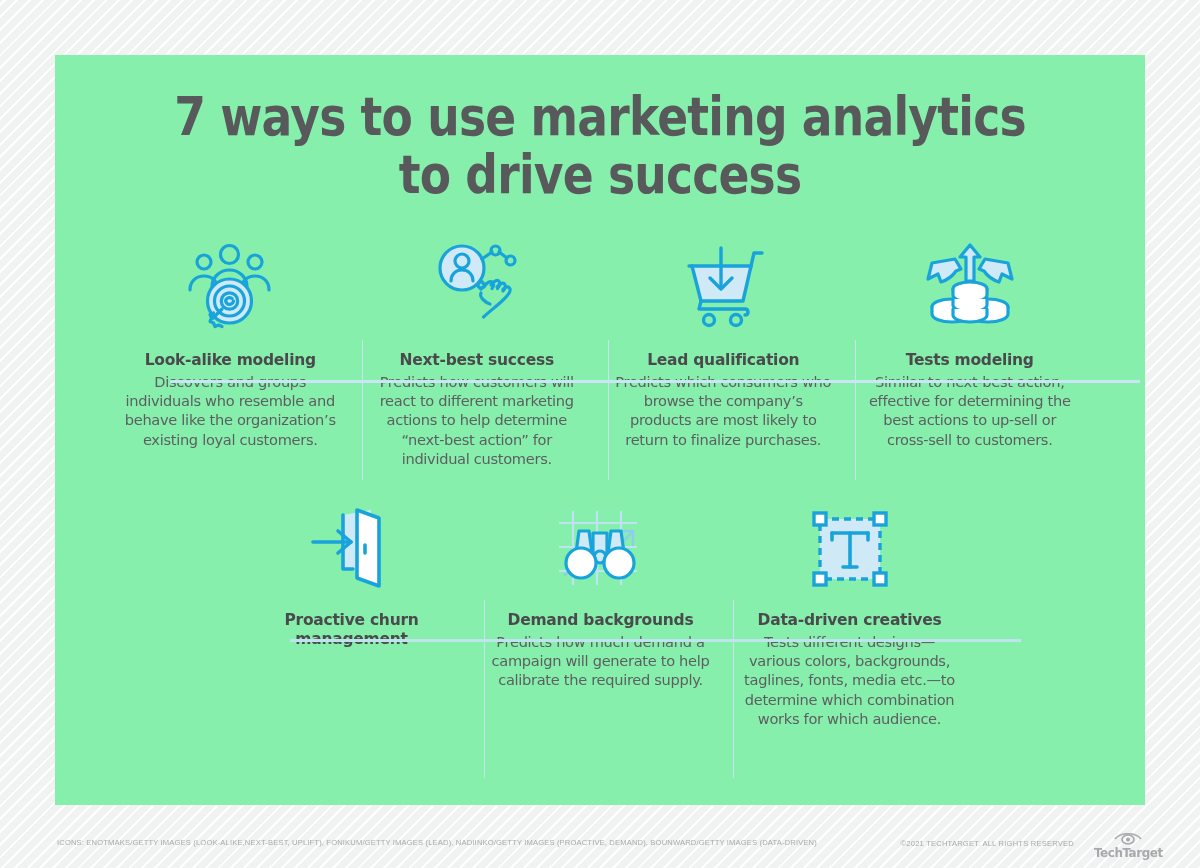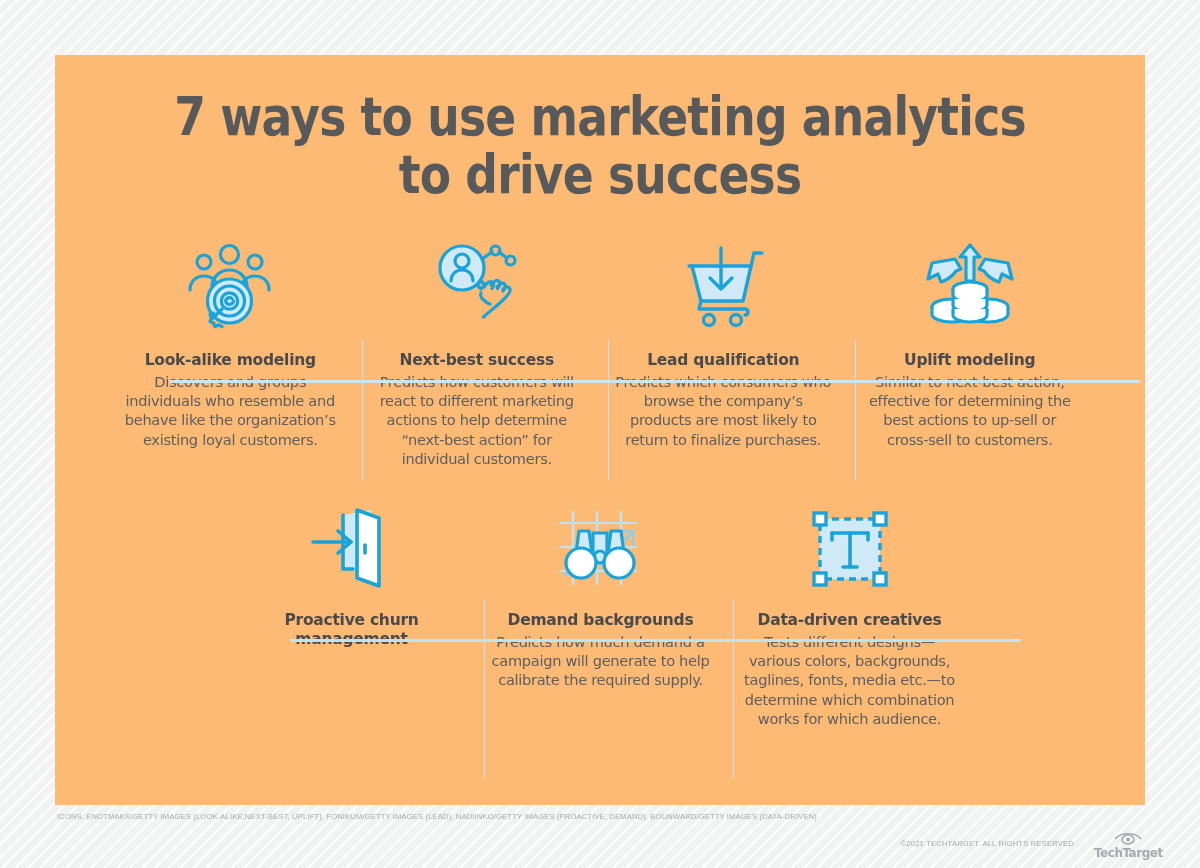"7 ways to use marketing" .card { background: #fdba74 -> #86efac }
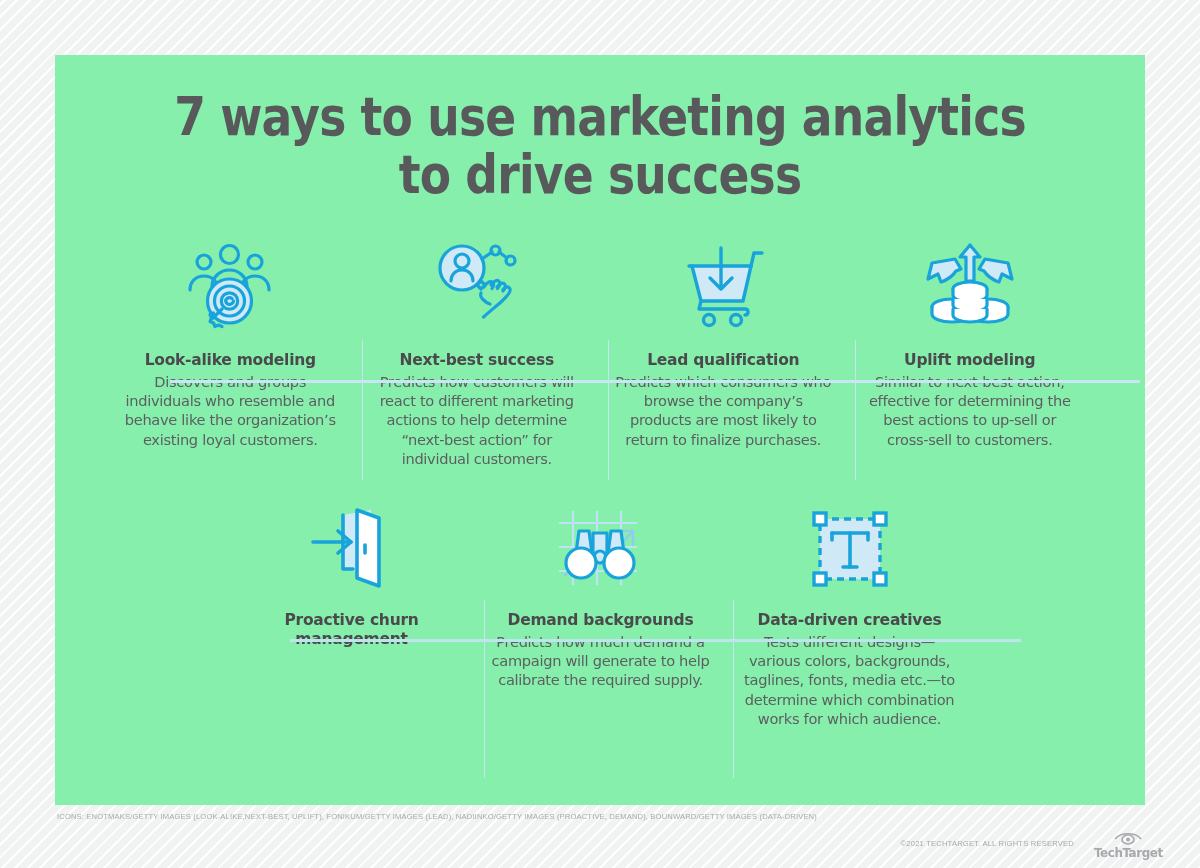"Uplift modeling" div.heading { text: Uplift -> Tests }
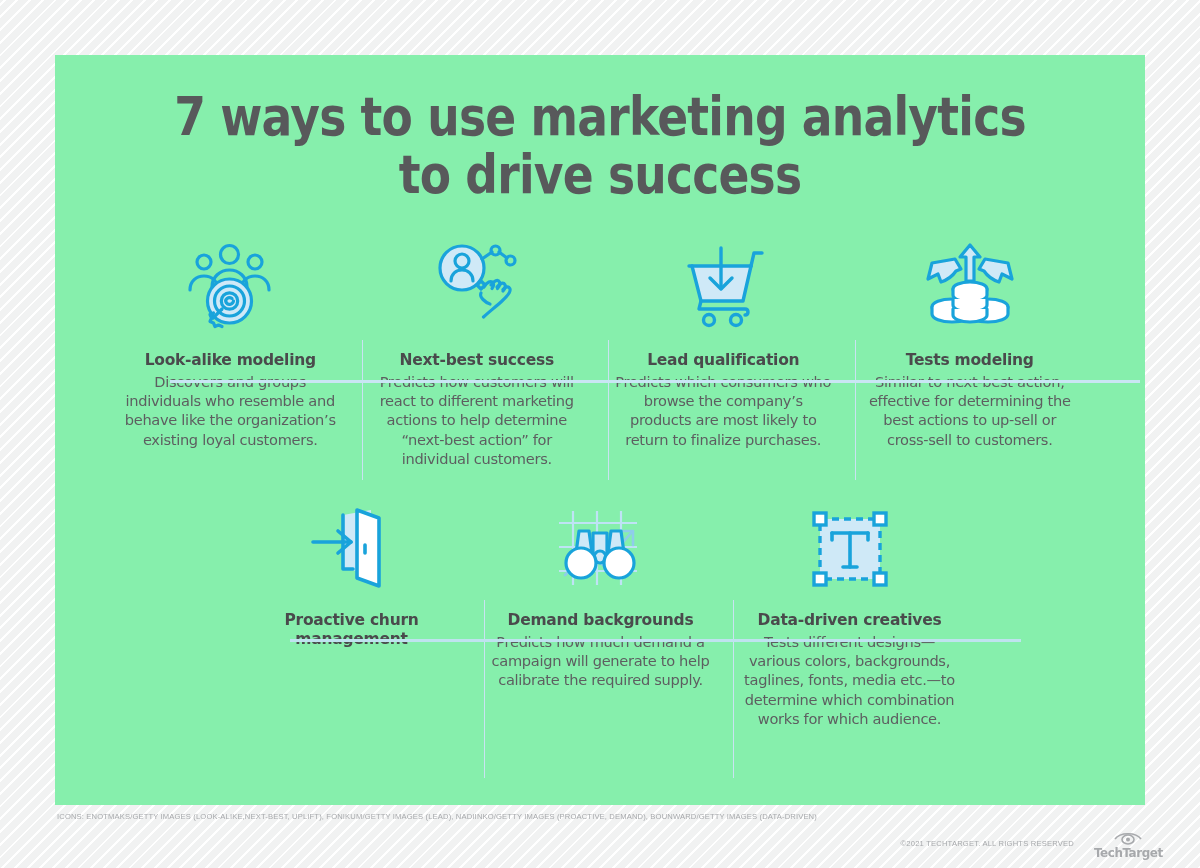"ICONS: ENOTMAKS/GETTY IMAGES" .footer-credit { top: 812px -> 838px }
